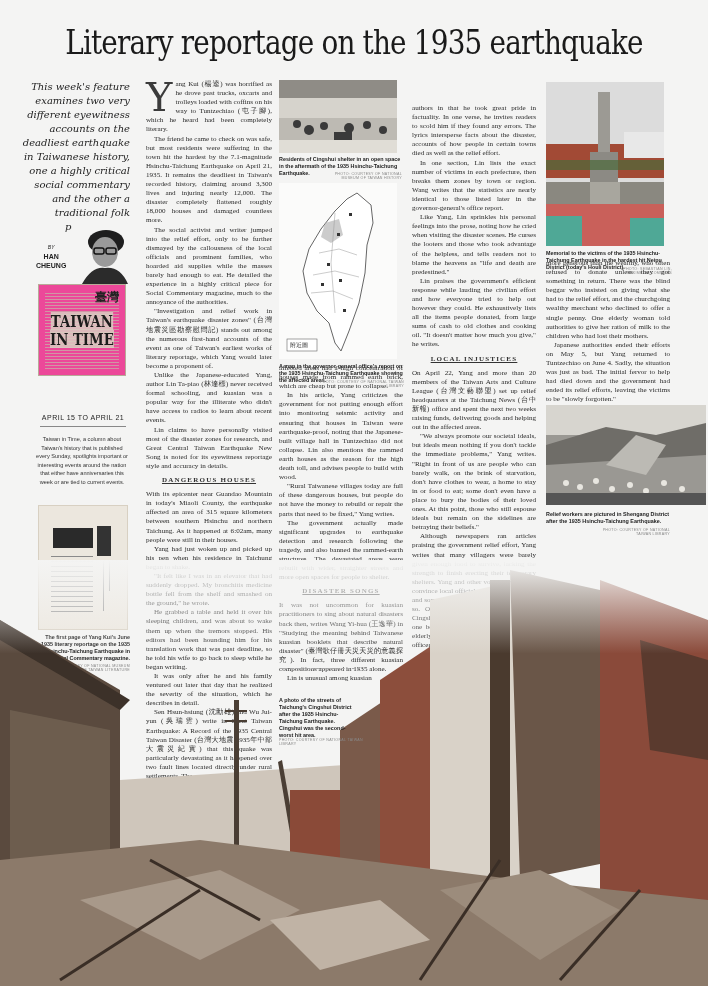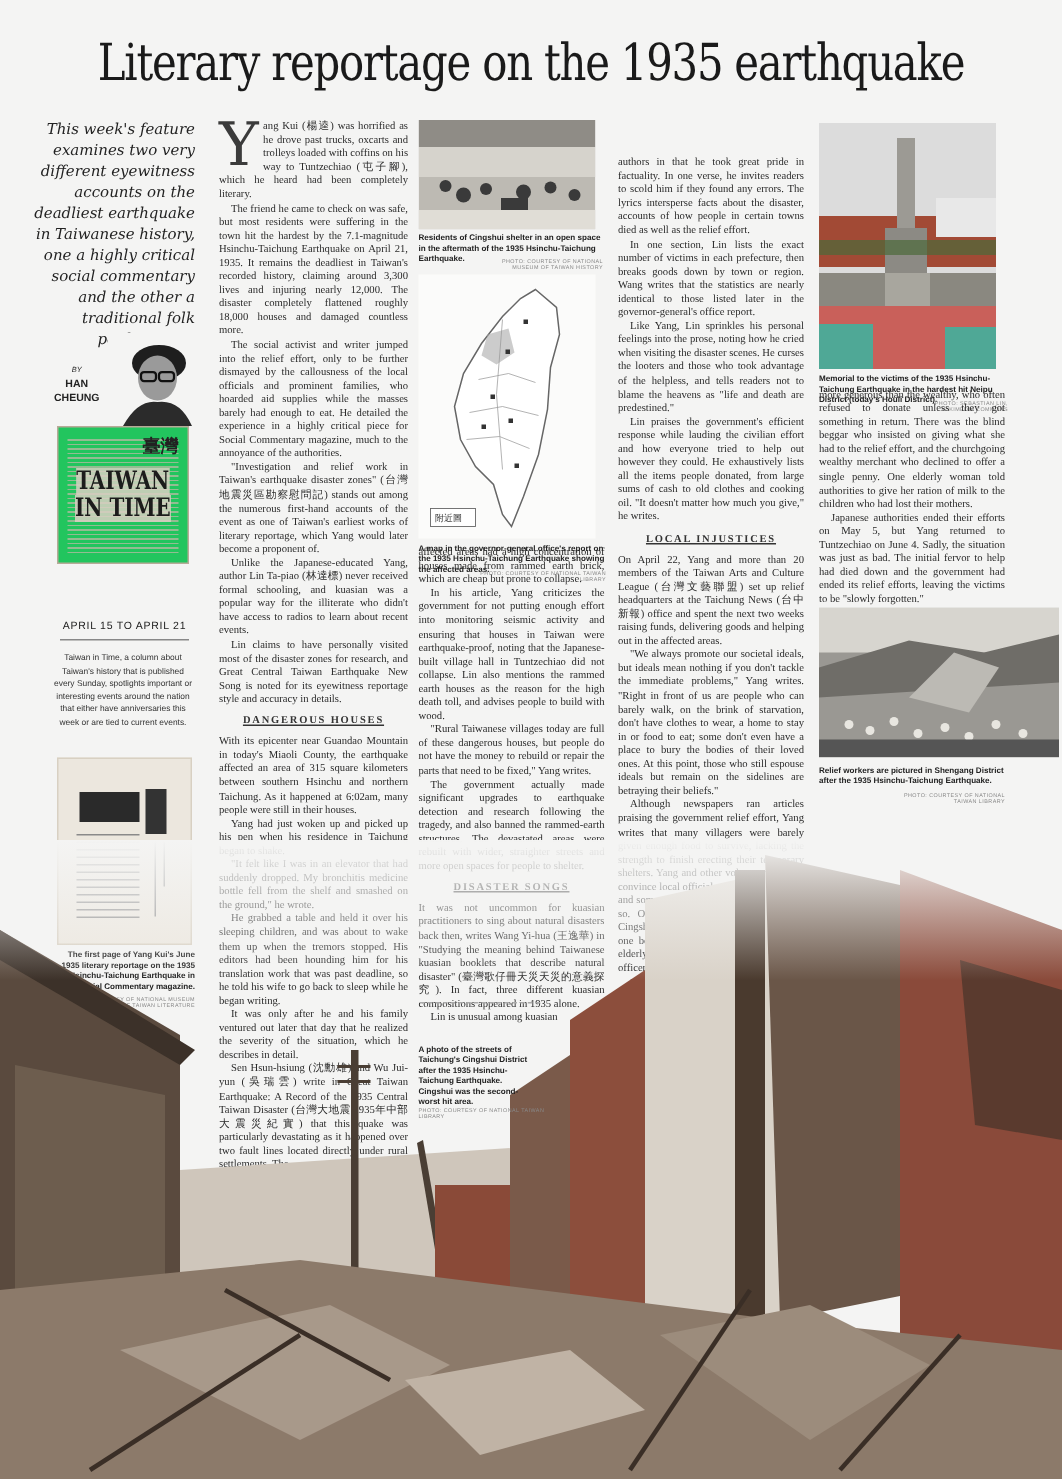"In one section, Lin lists" p { text: goods down -> them zones }
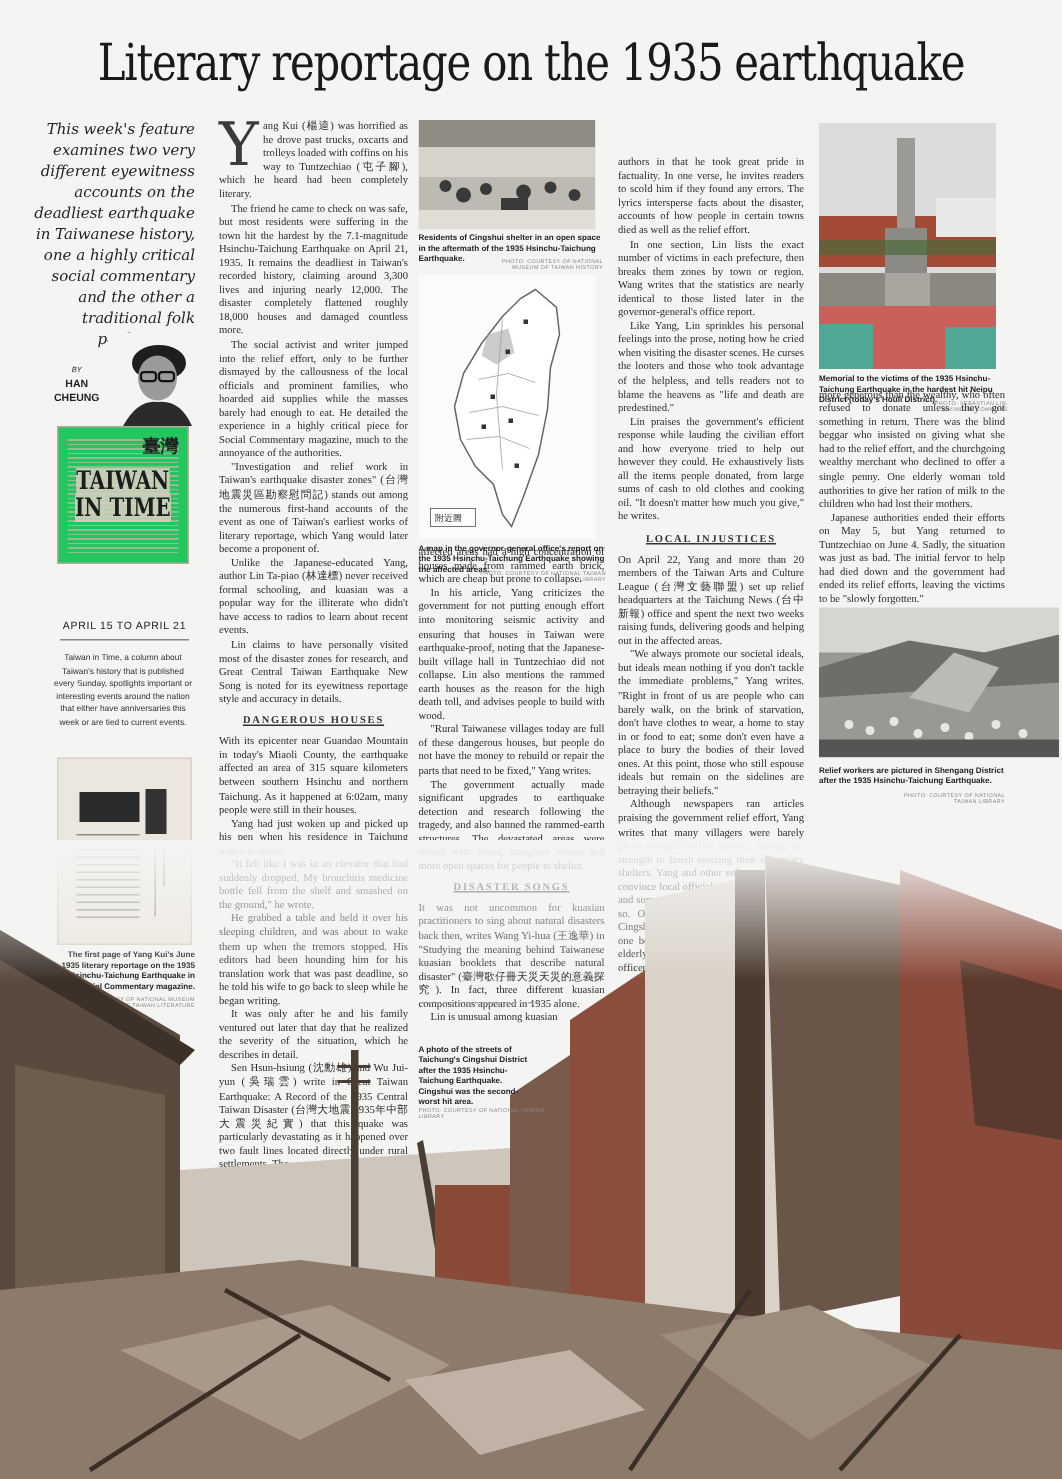"臺灣" .tit-card { background: #22c55e -> #ec4899 }
